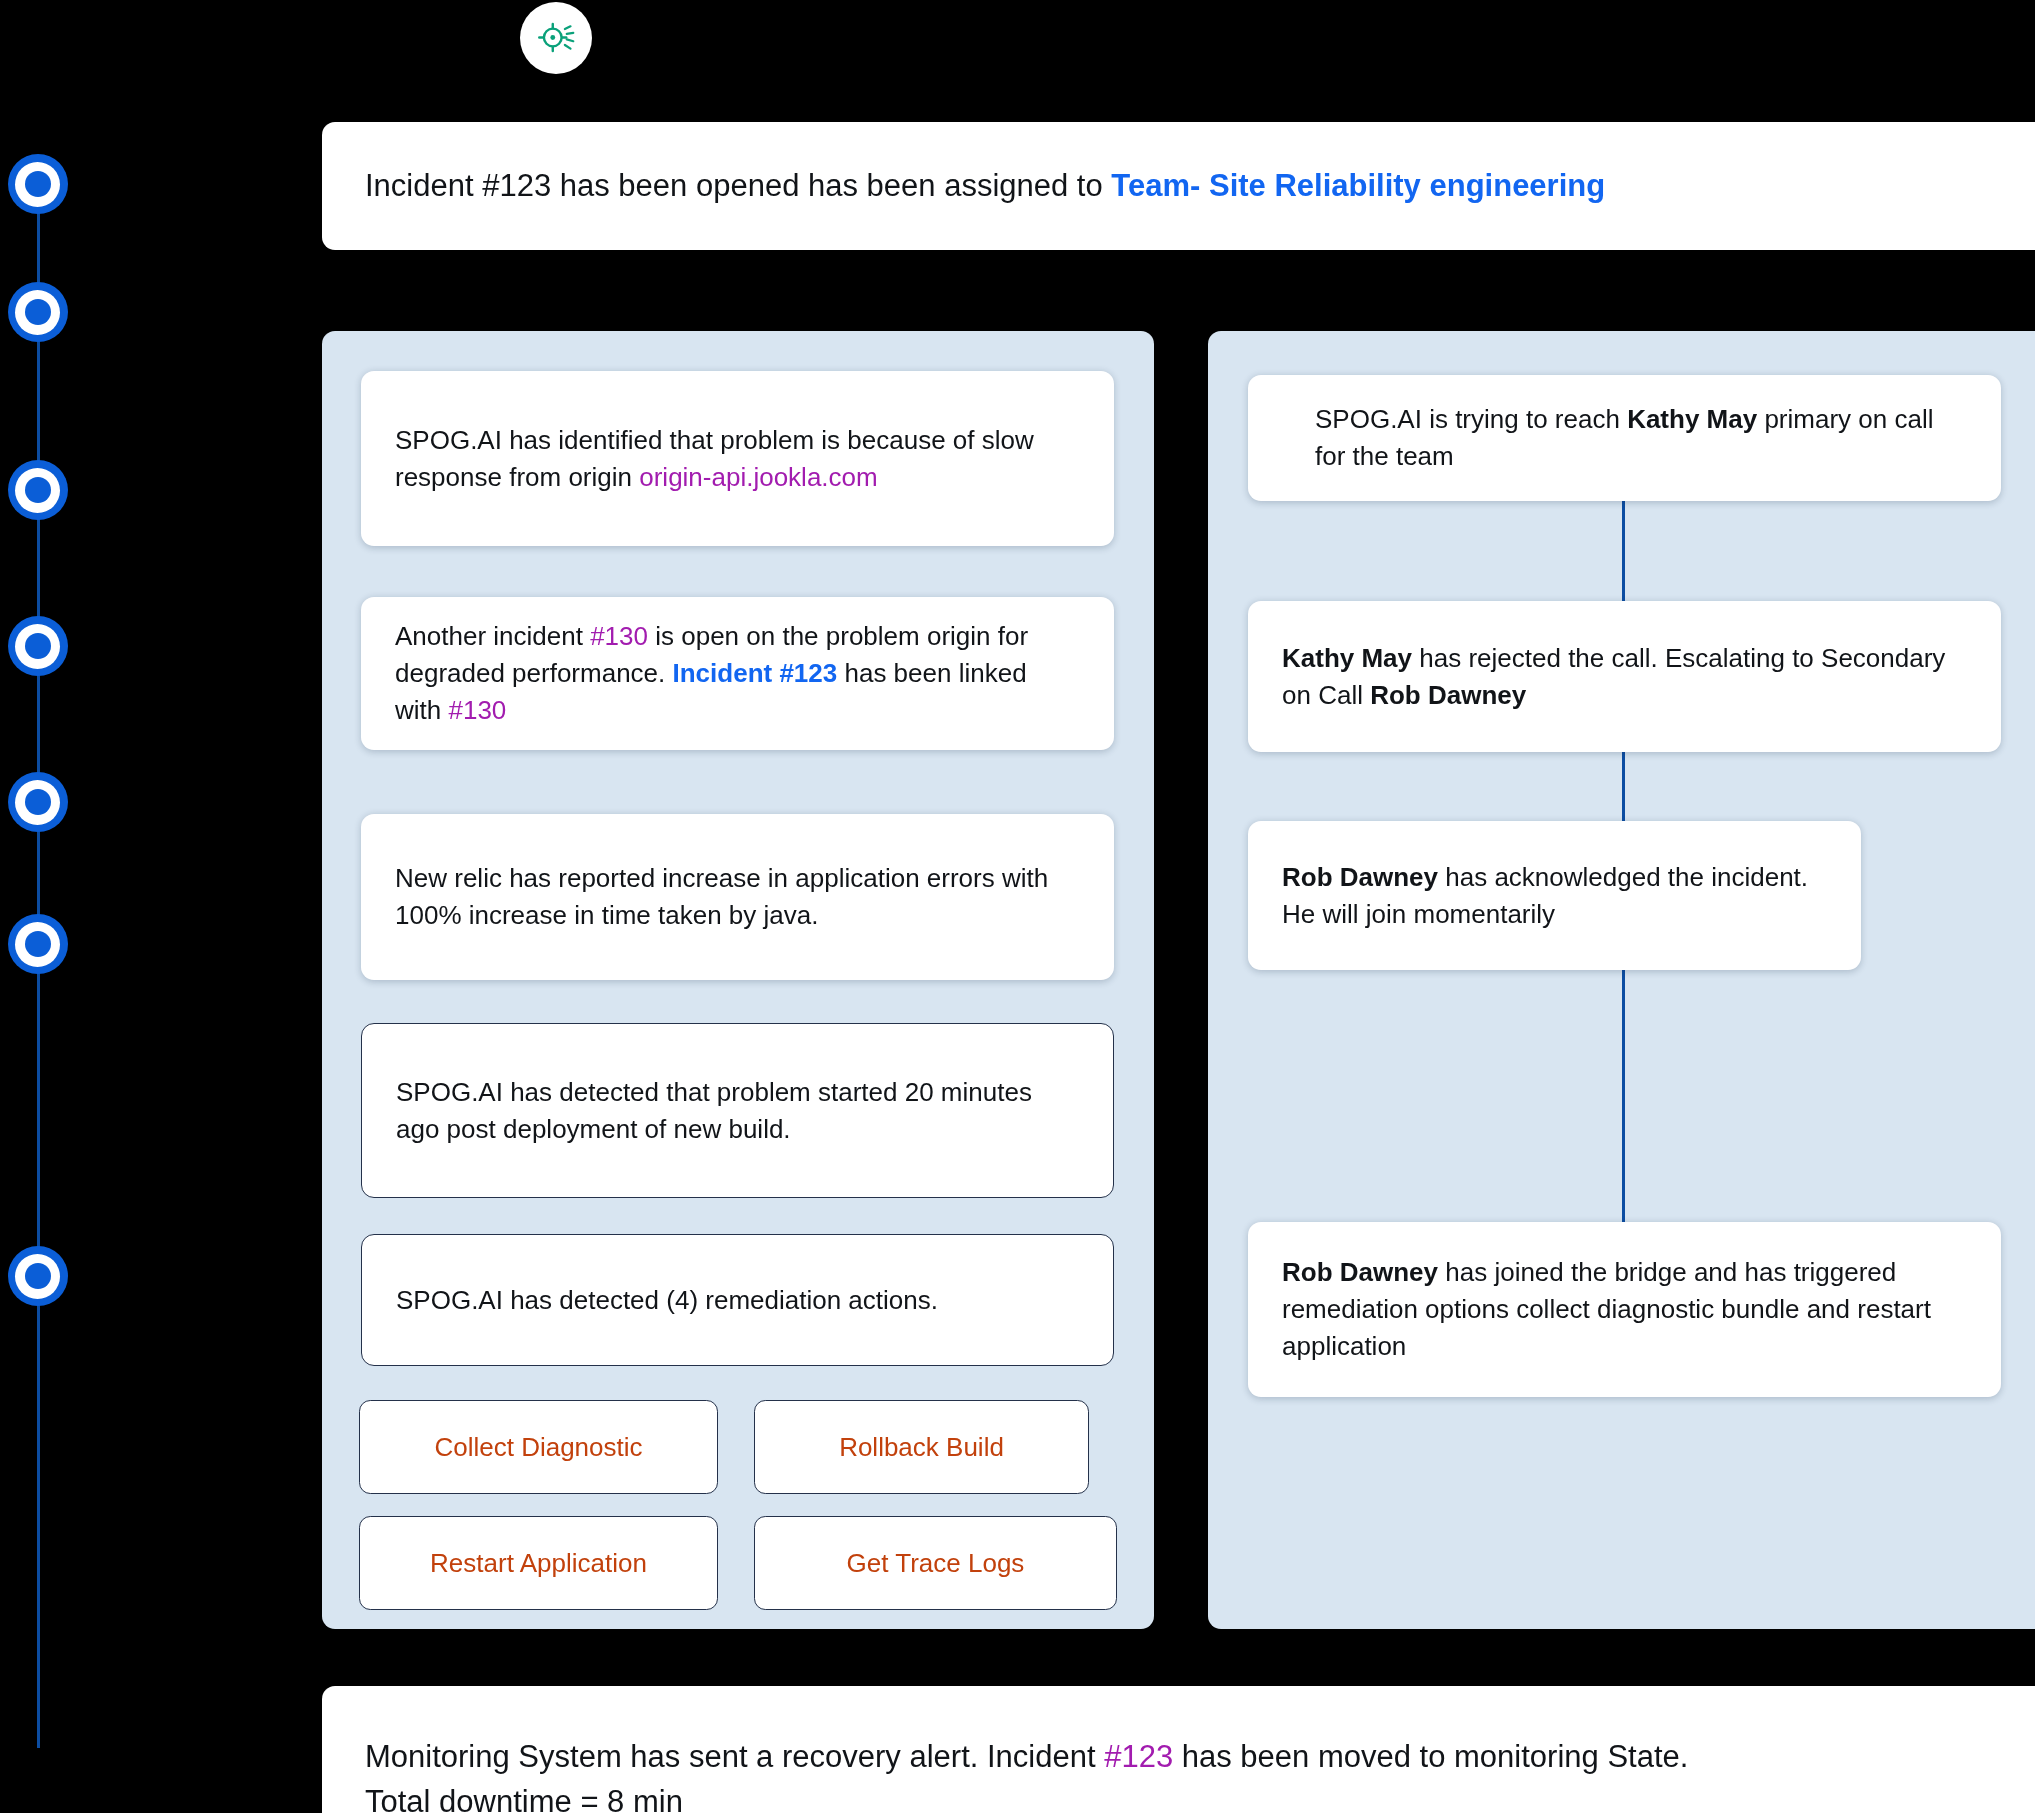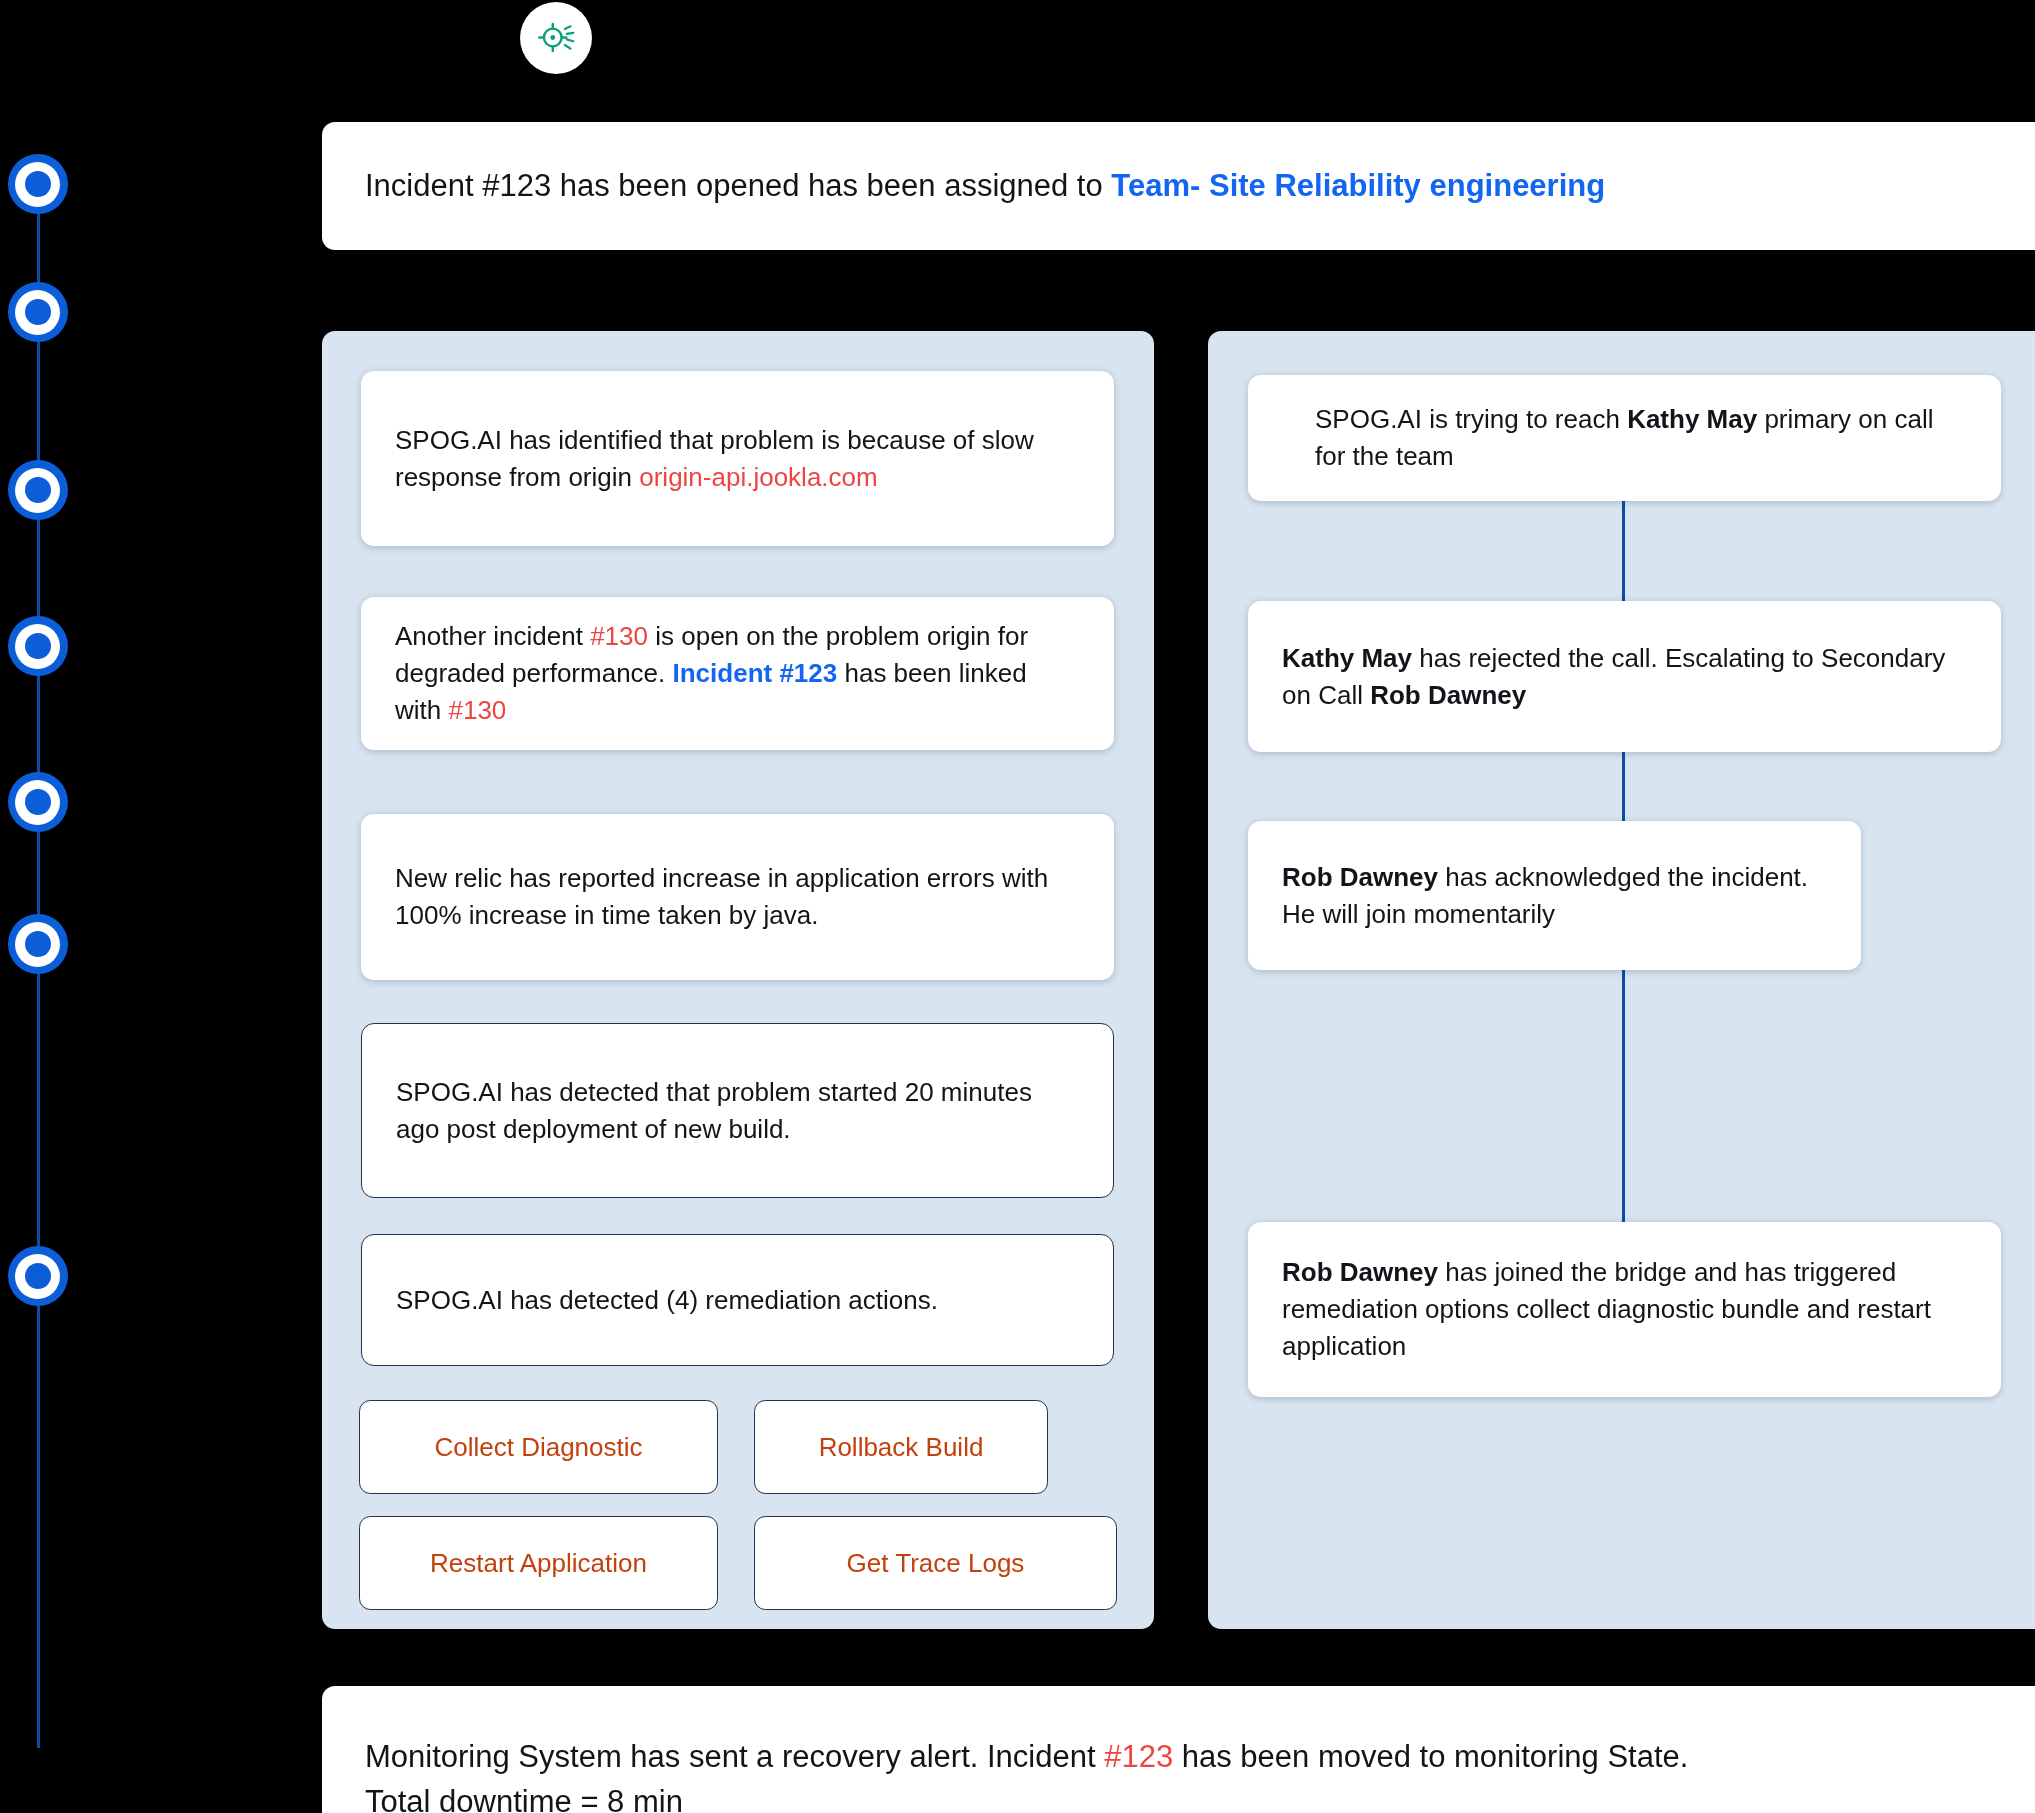"origin-api.jookla.com" .accent { color: #ef4444 -> #a21caf }
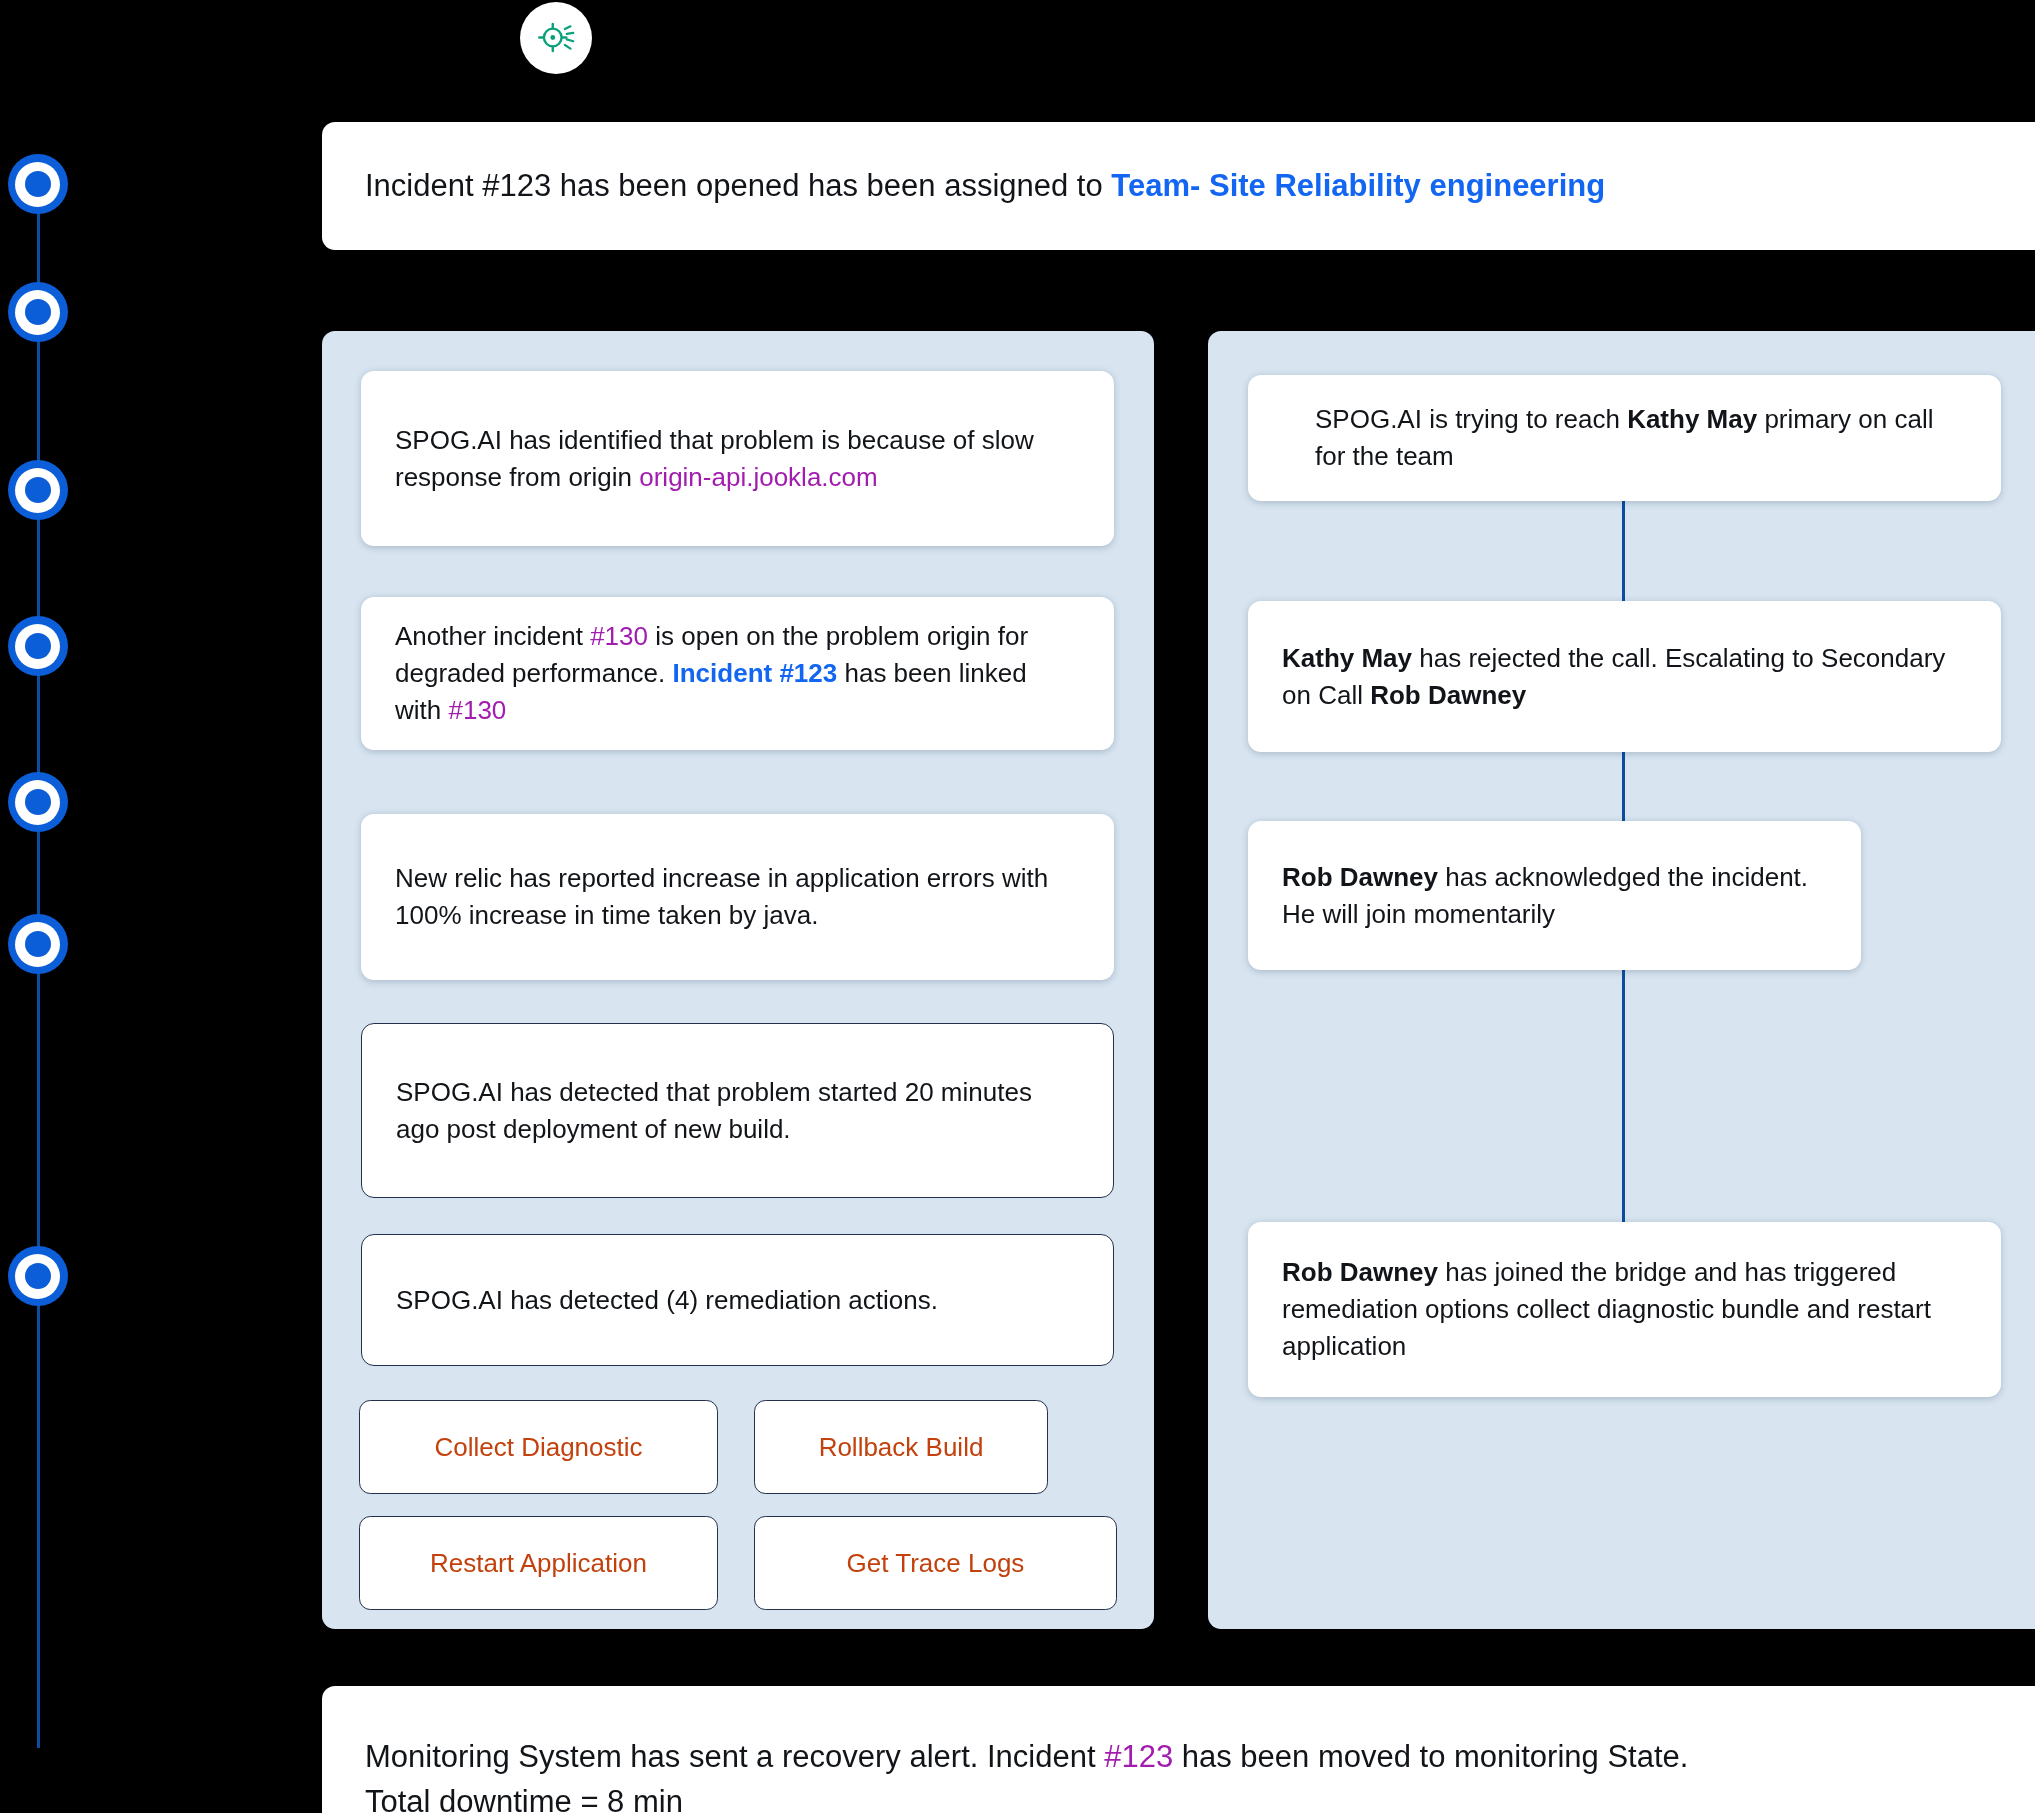"Rollback Build" button.act-btn { width: 294px -> 335px }
